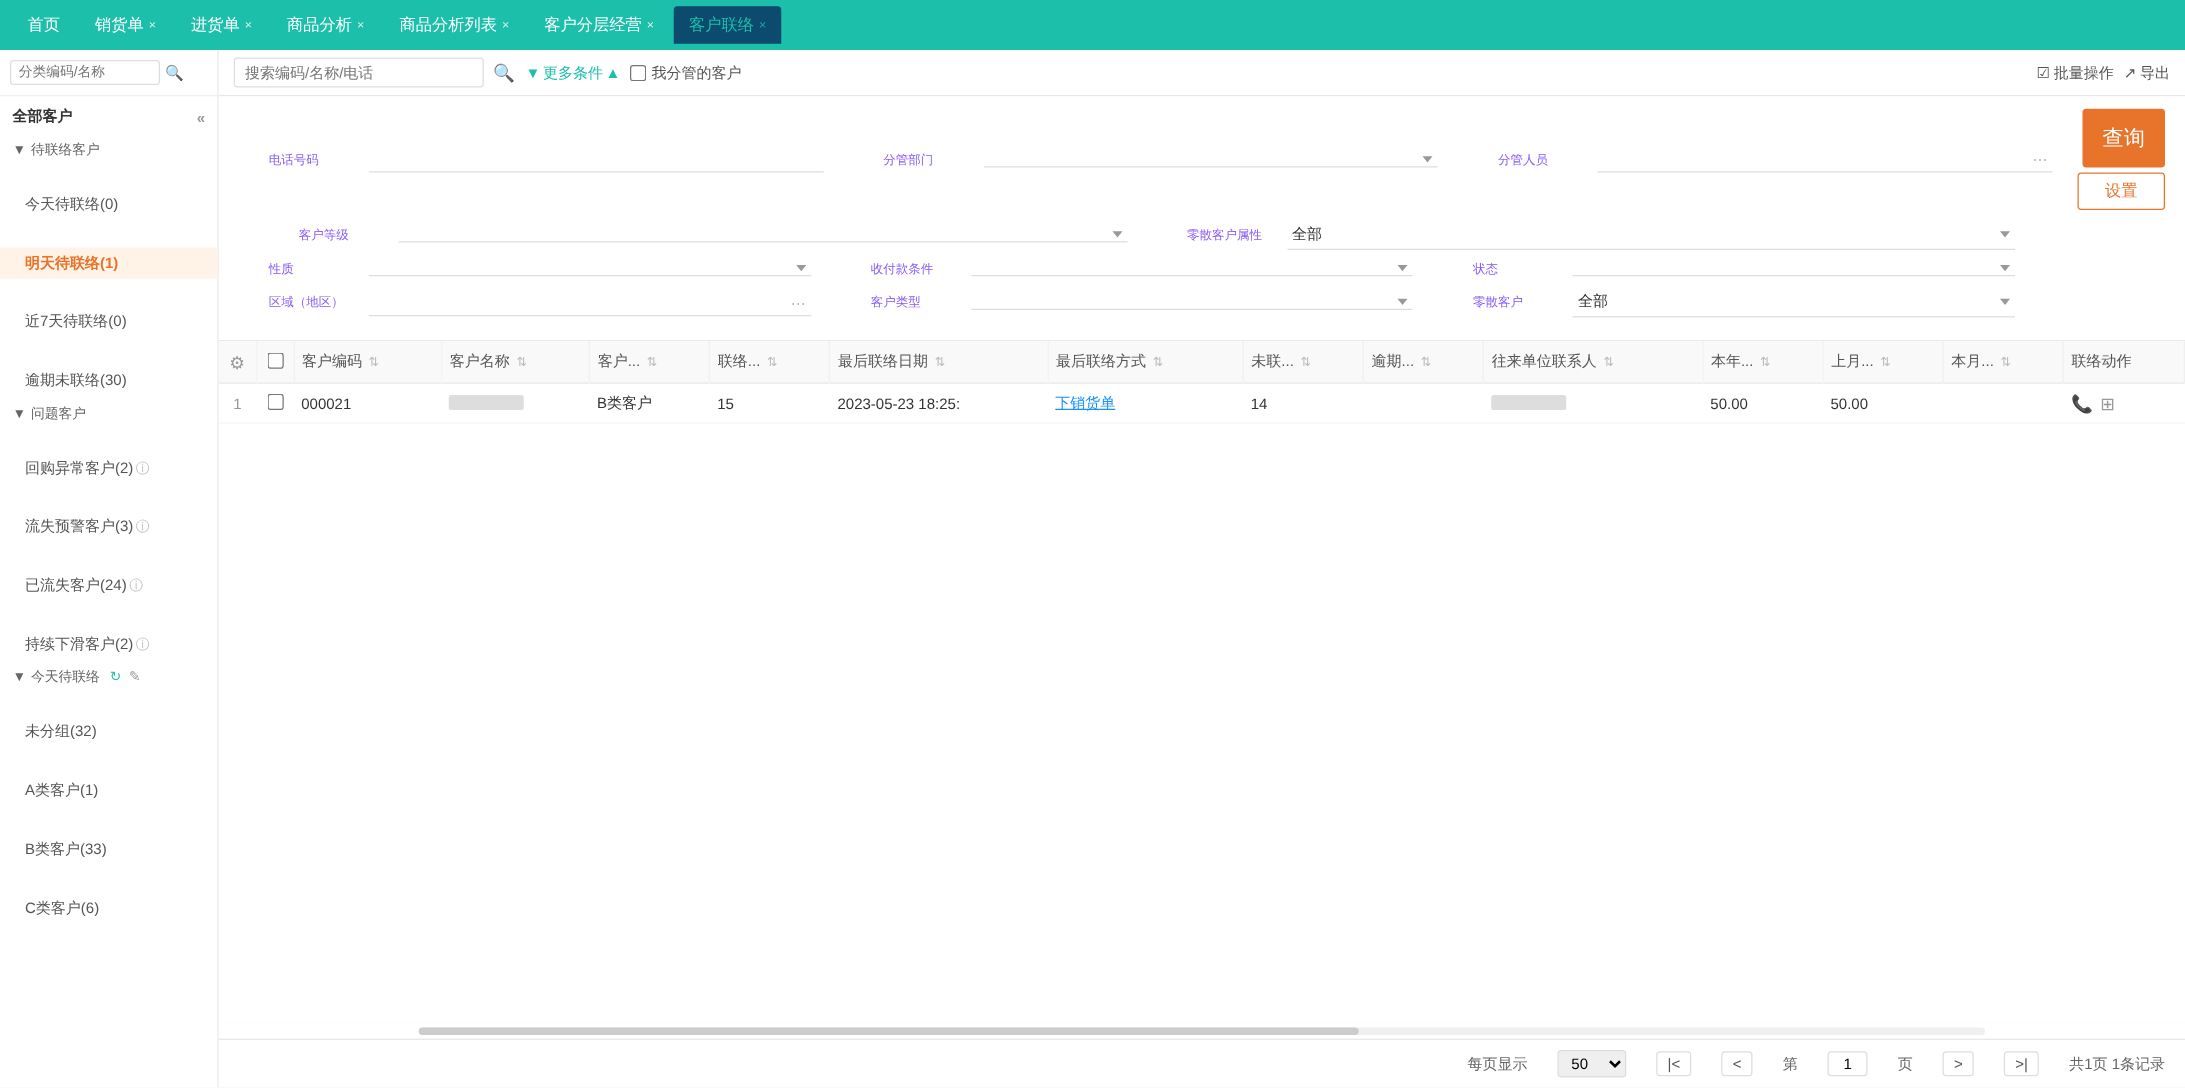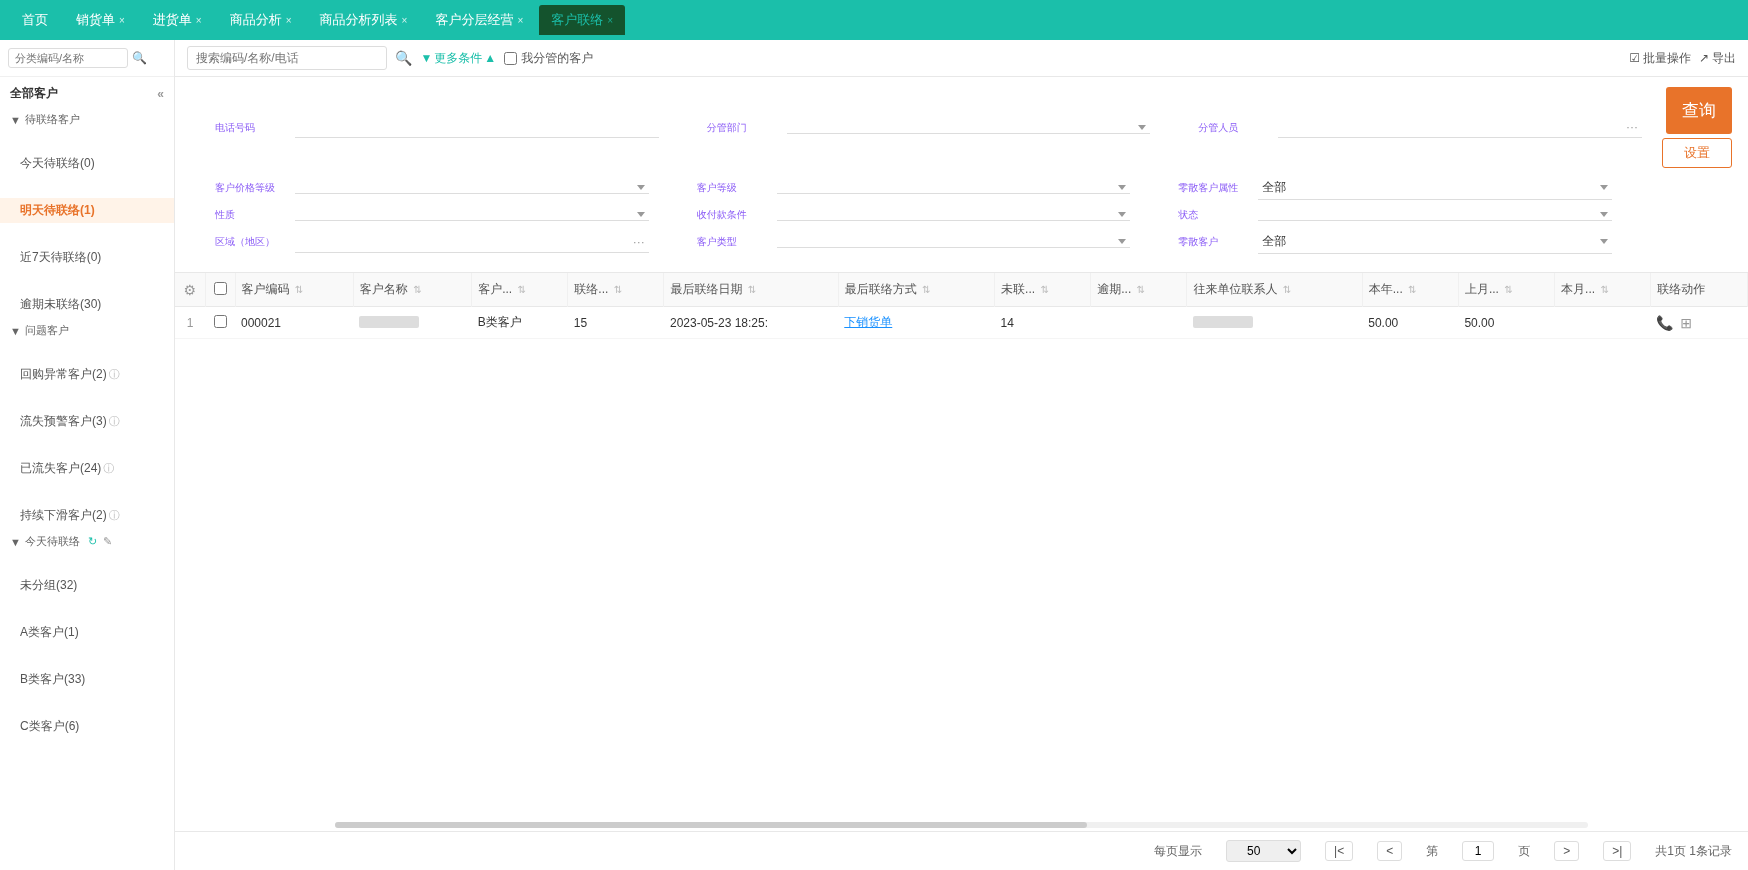"客户联络" .nav-item.active { background: #14532d -> #0c4a6e }
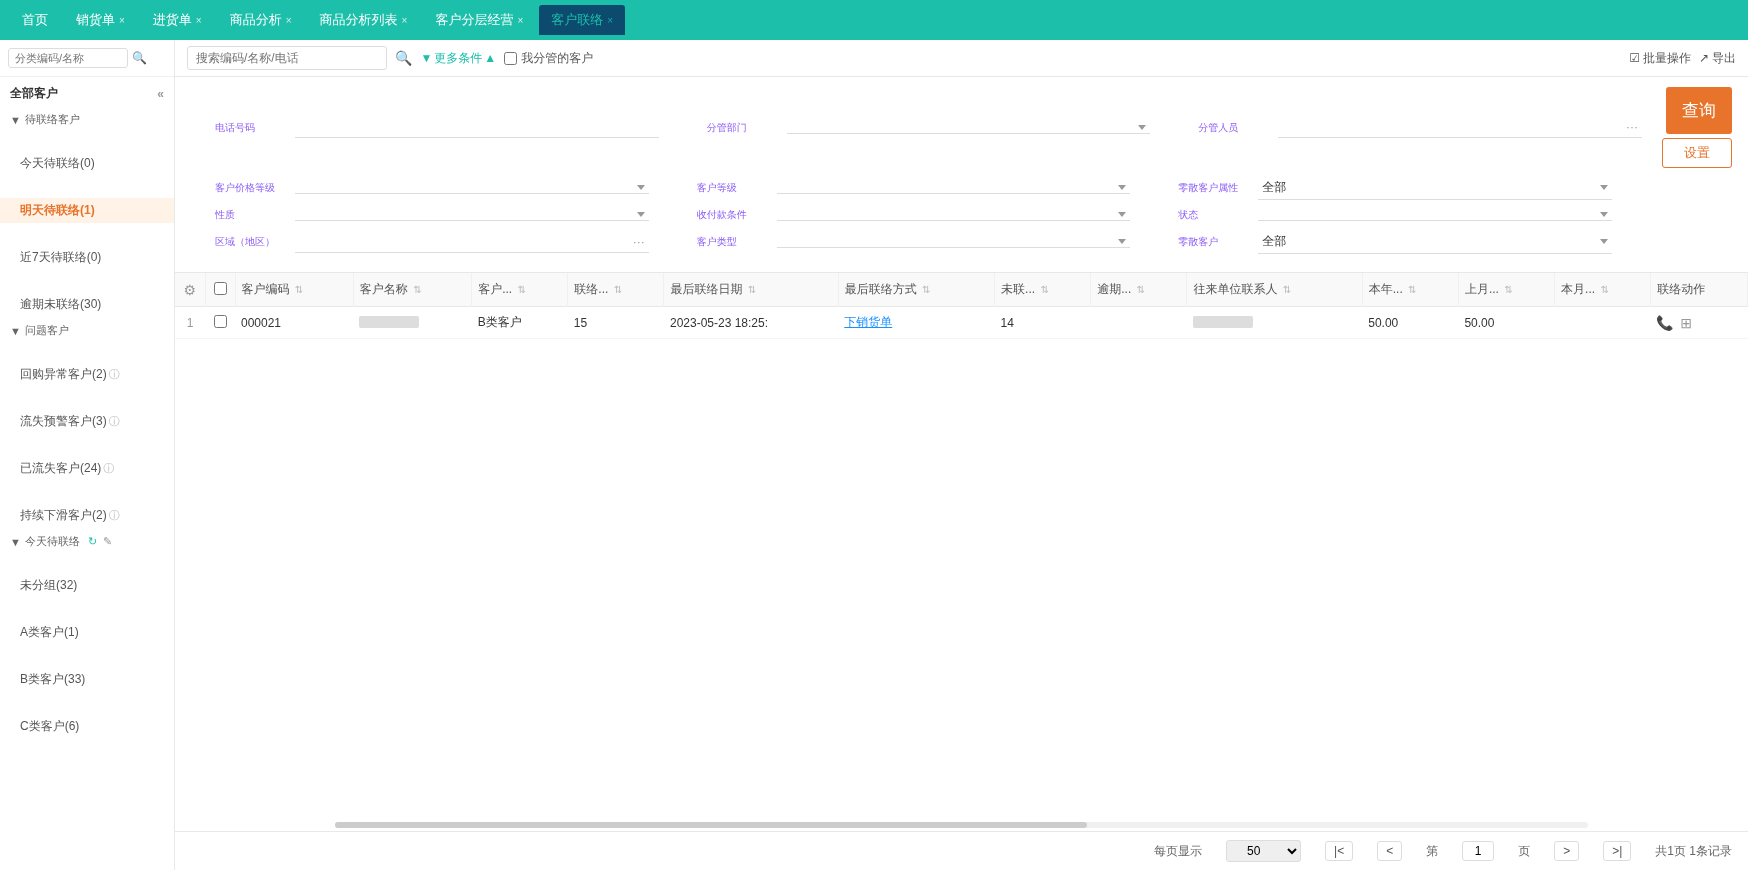"客户价格等级" div.filter-cell { html: <div> <span>客户价格等级</span> <div> <span></span> <span></span> </div> </div> -> none }
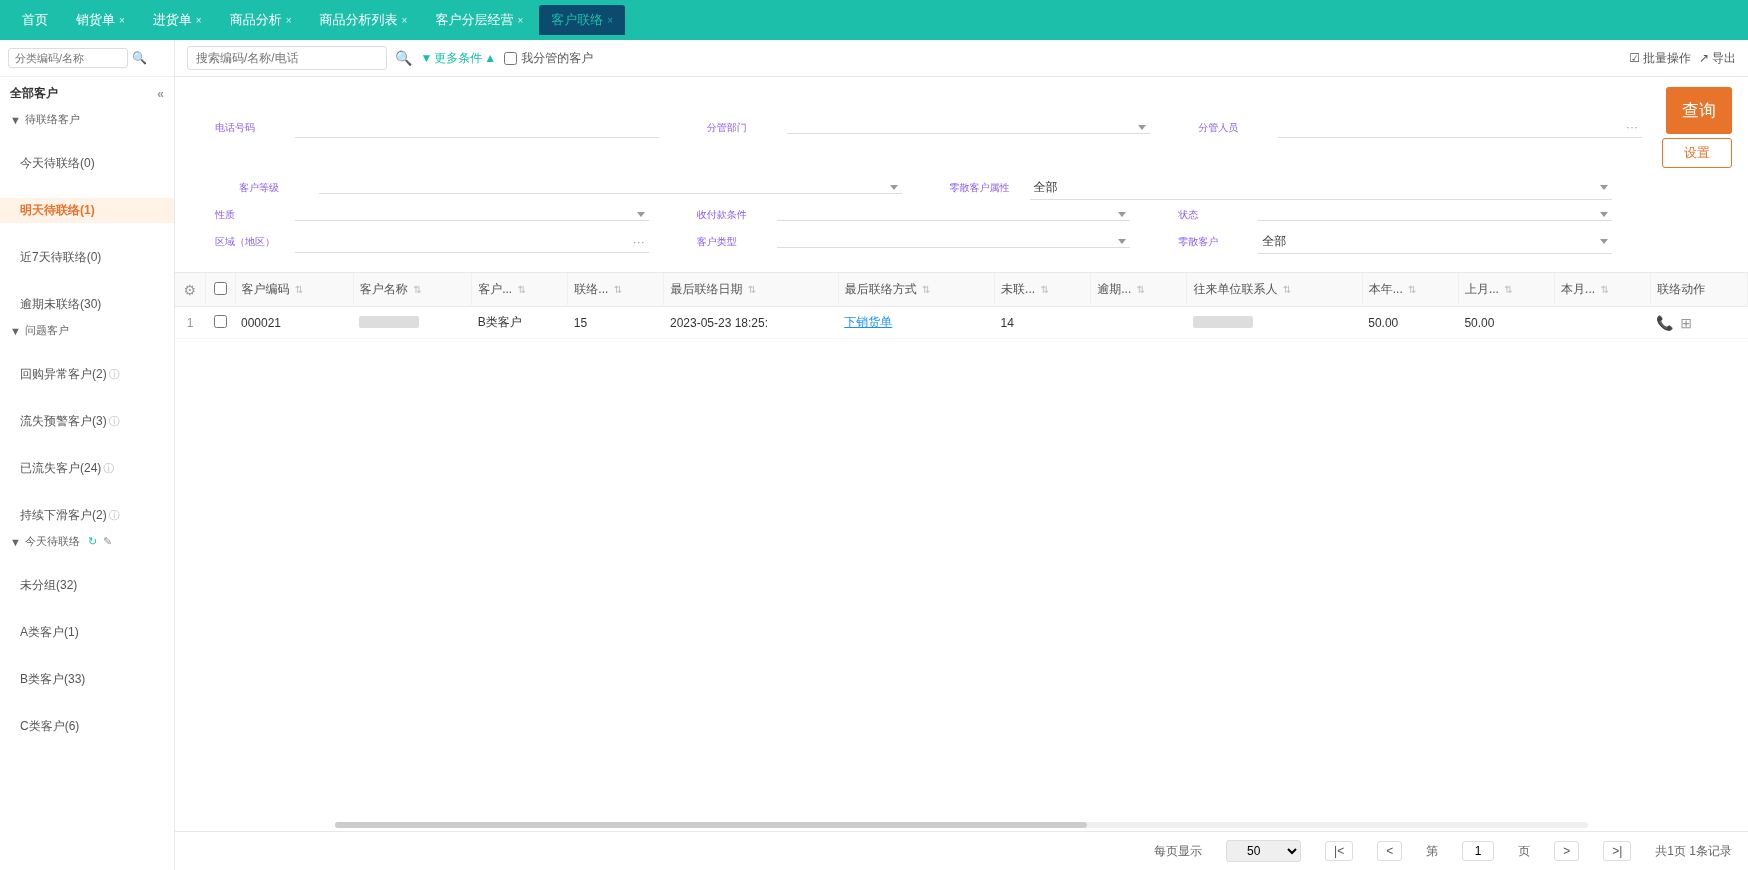"50" .footer-select { padding: 2px 16px -> 2px 6px }
